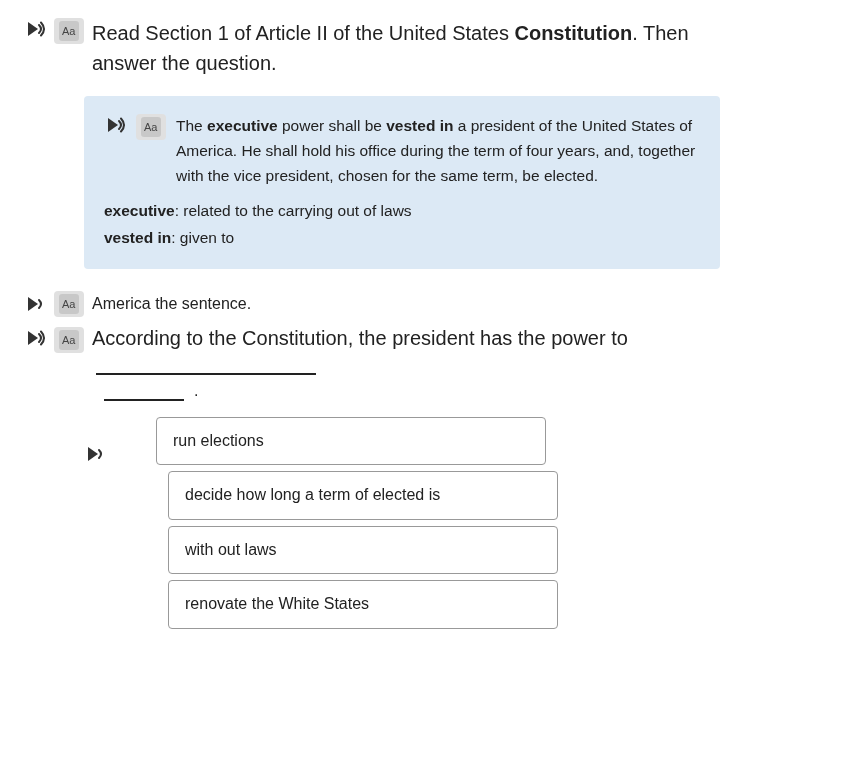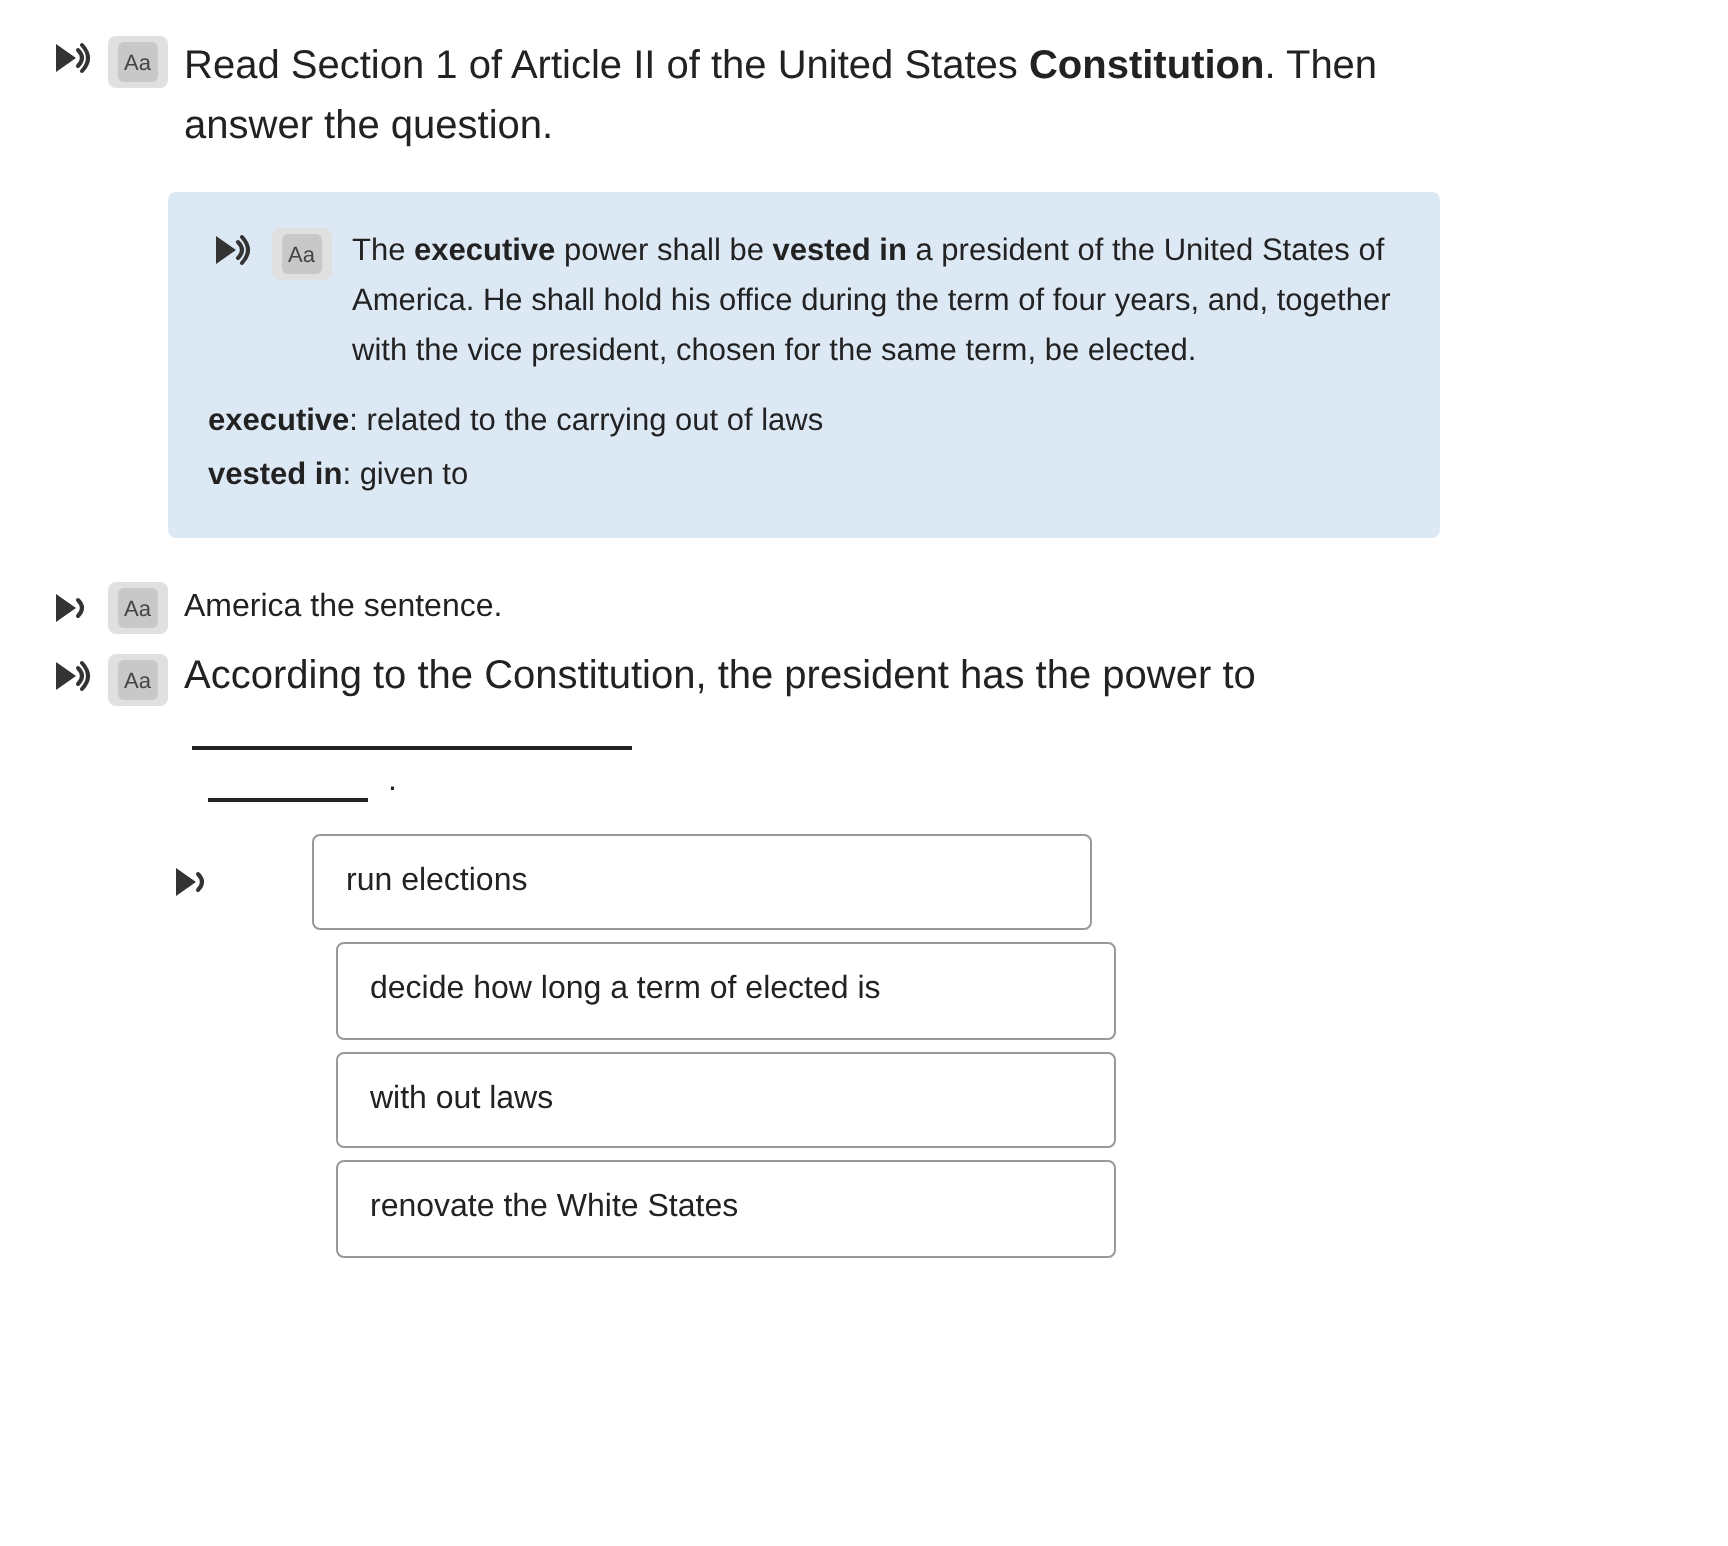"run elections" .answer-row { align-items: center -> flex-end }
